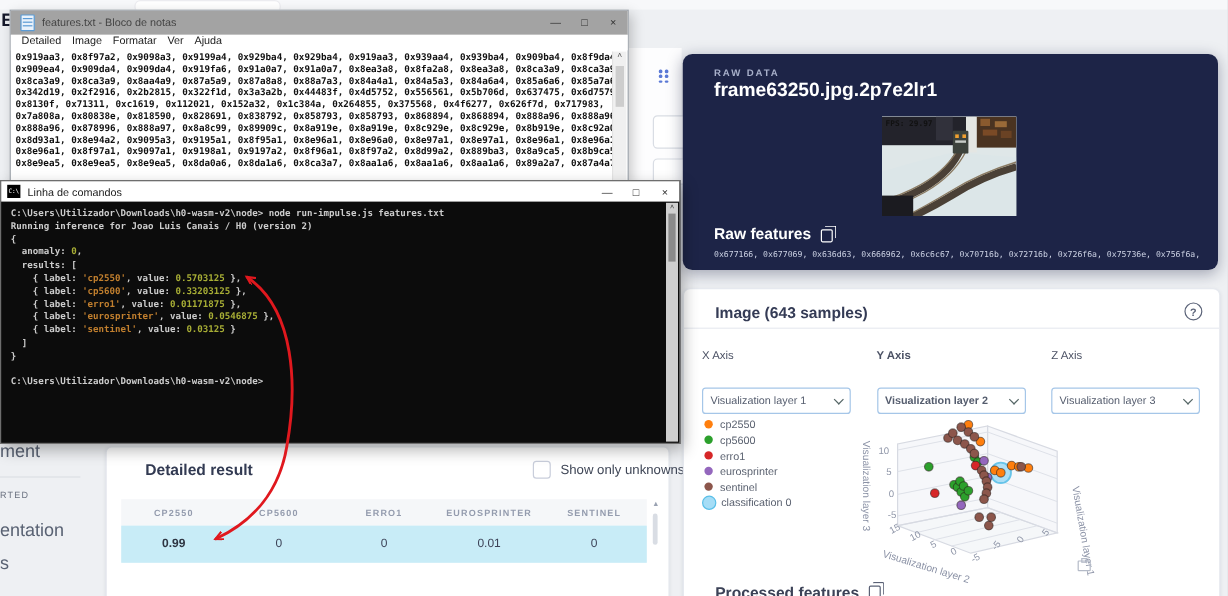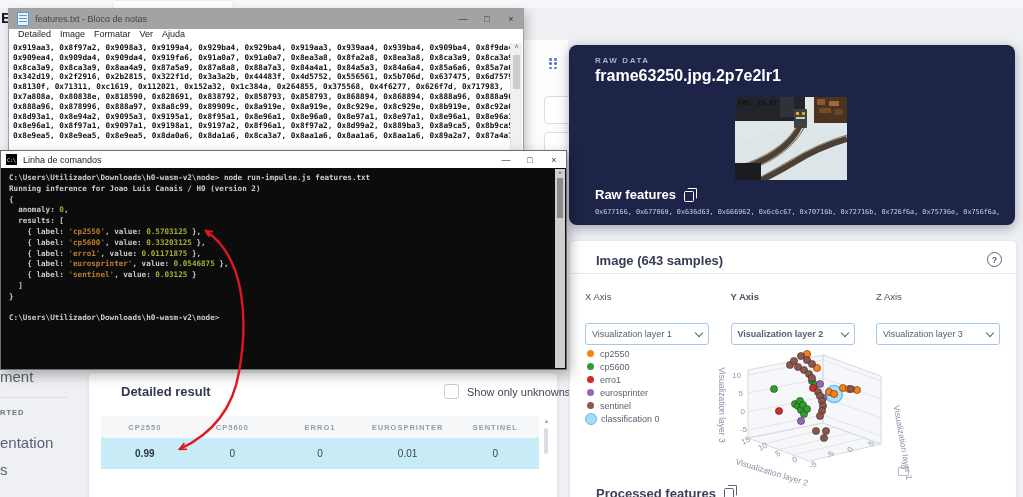"RTED" .side-frag.tiny { font-weight: 700 -> 400 }
